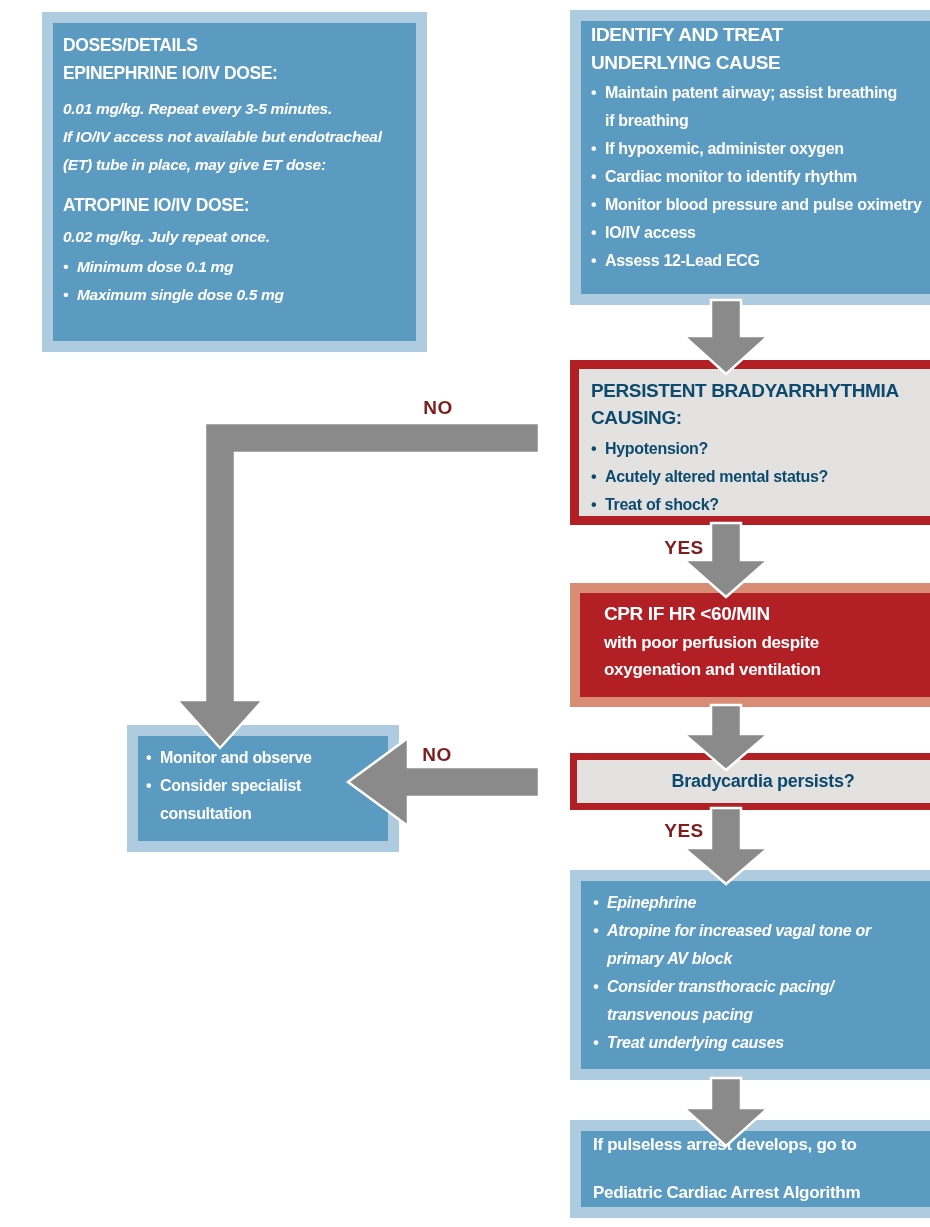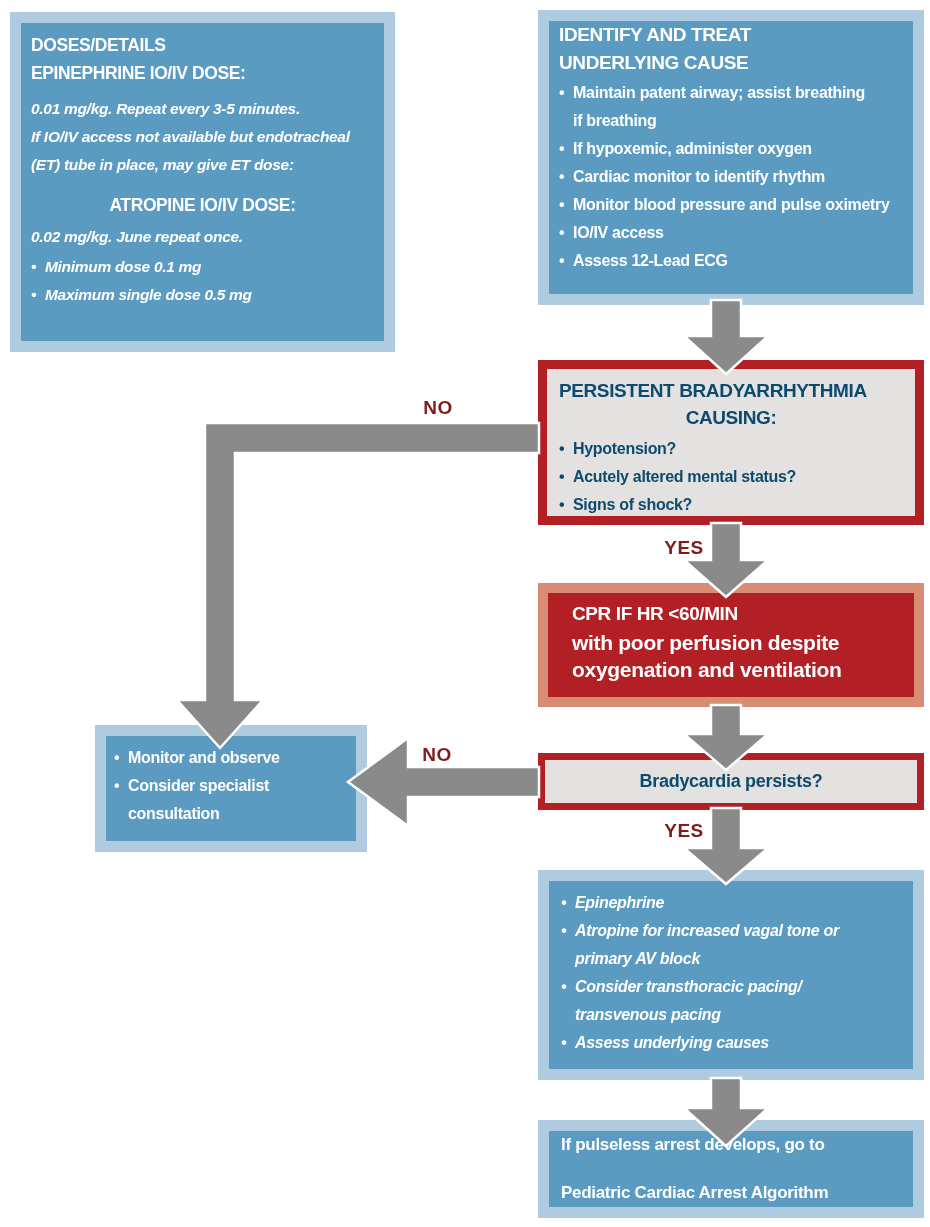"DOSES/DETAILS" .box { margin-left: none -> 32px }
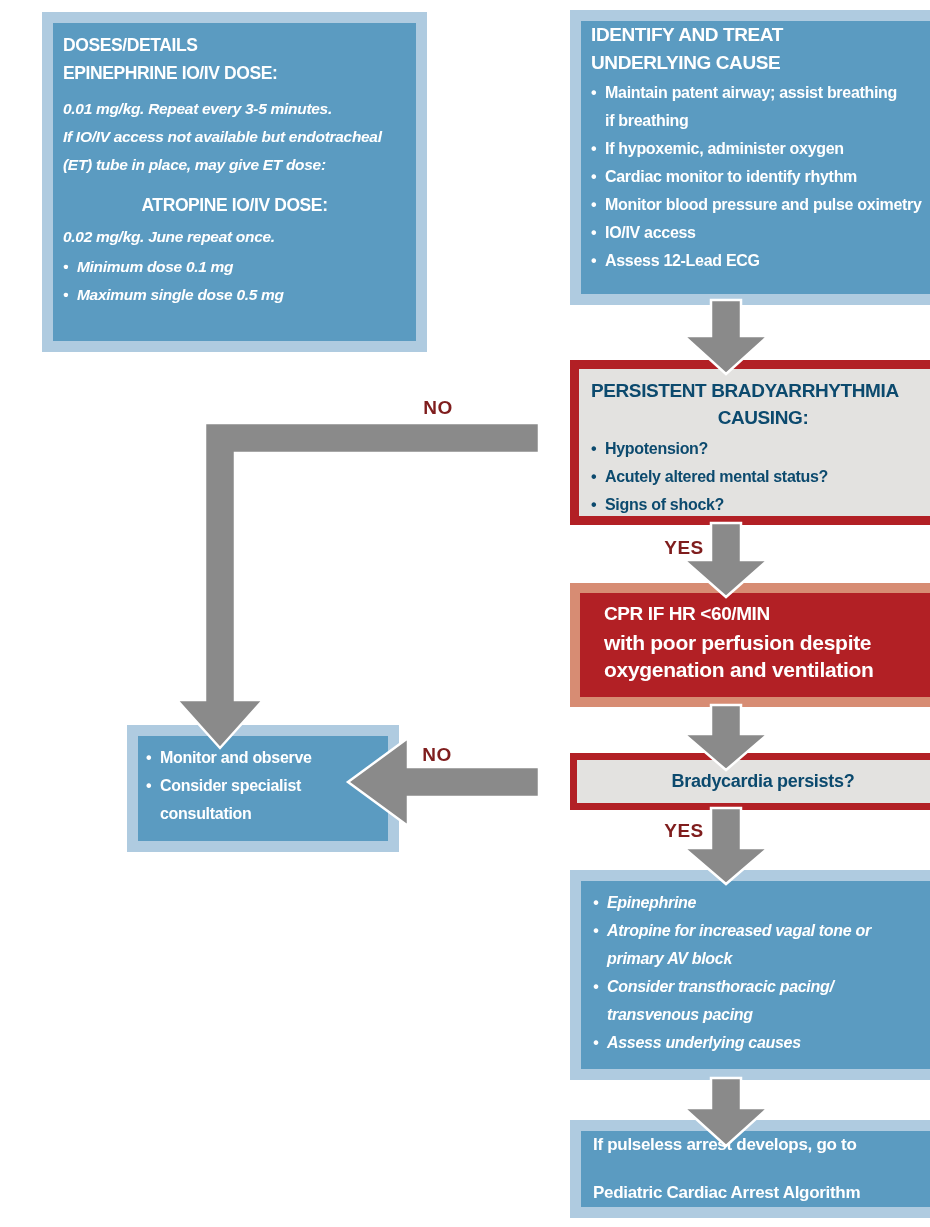"ATROPINE IO/IV DOSE:" .mb4 { text-align: center -> none }
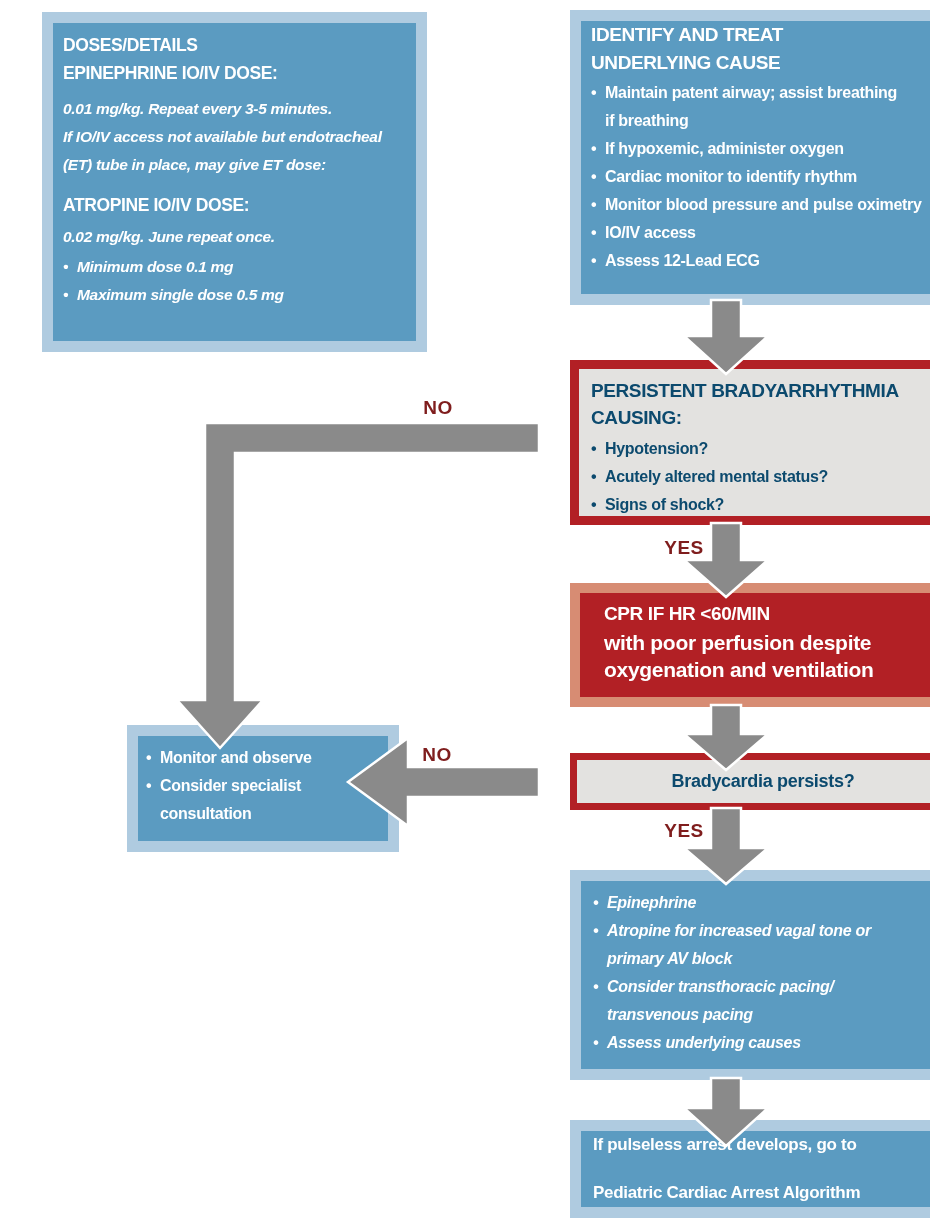"0.02 mg/kg. June repeat once." div.line { text: June -> July }
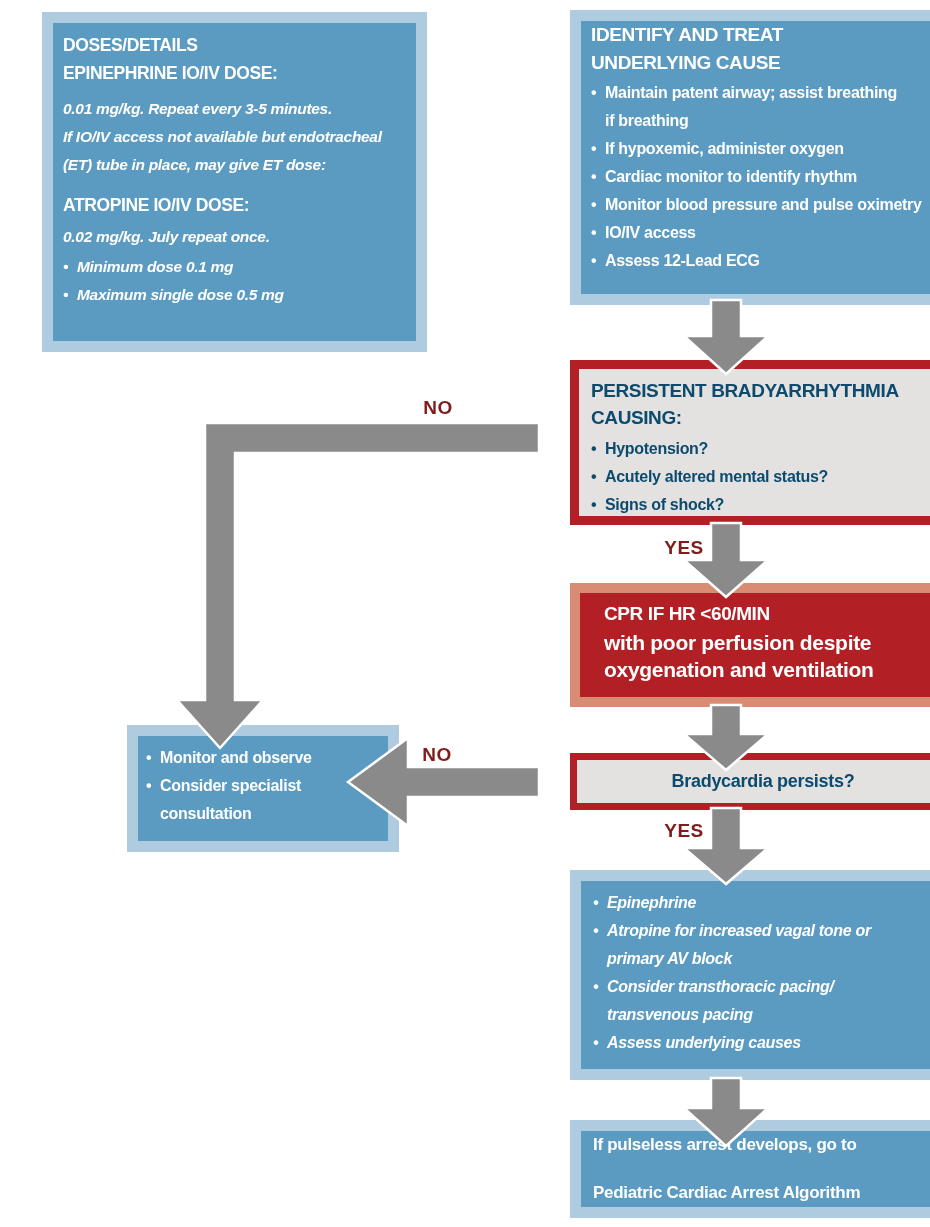"Signs of shock?" span { text: Signs -> Treat }
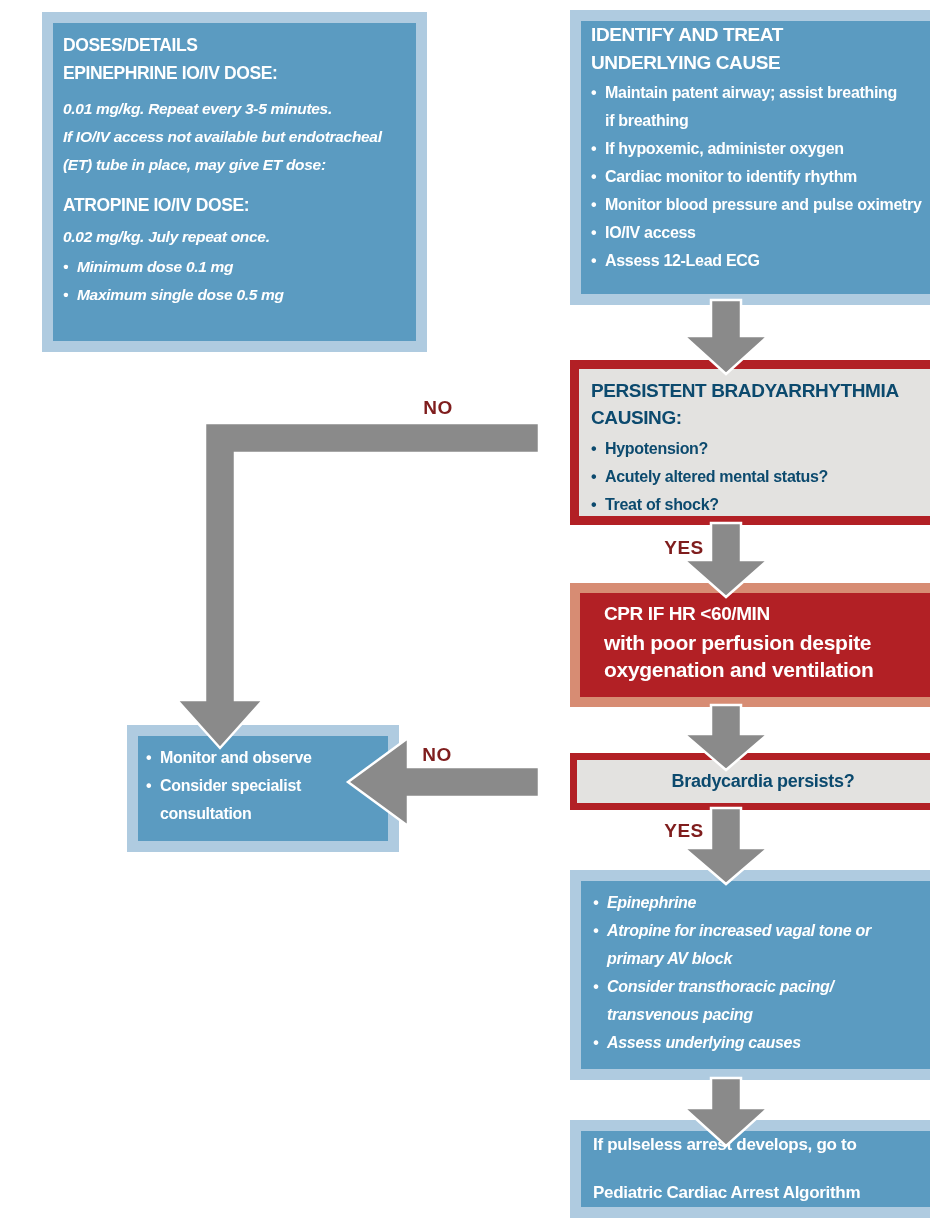"with poor perfusion despite" #box-cpr .t { font-size: 21px -> 17px }
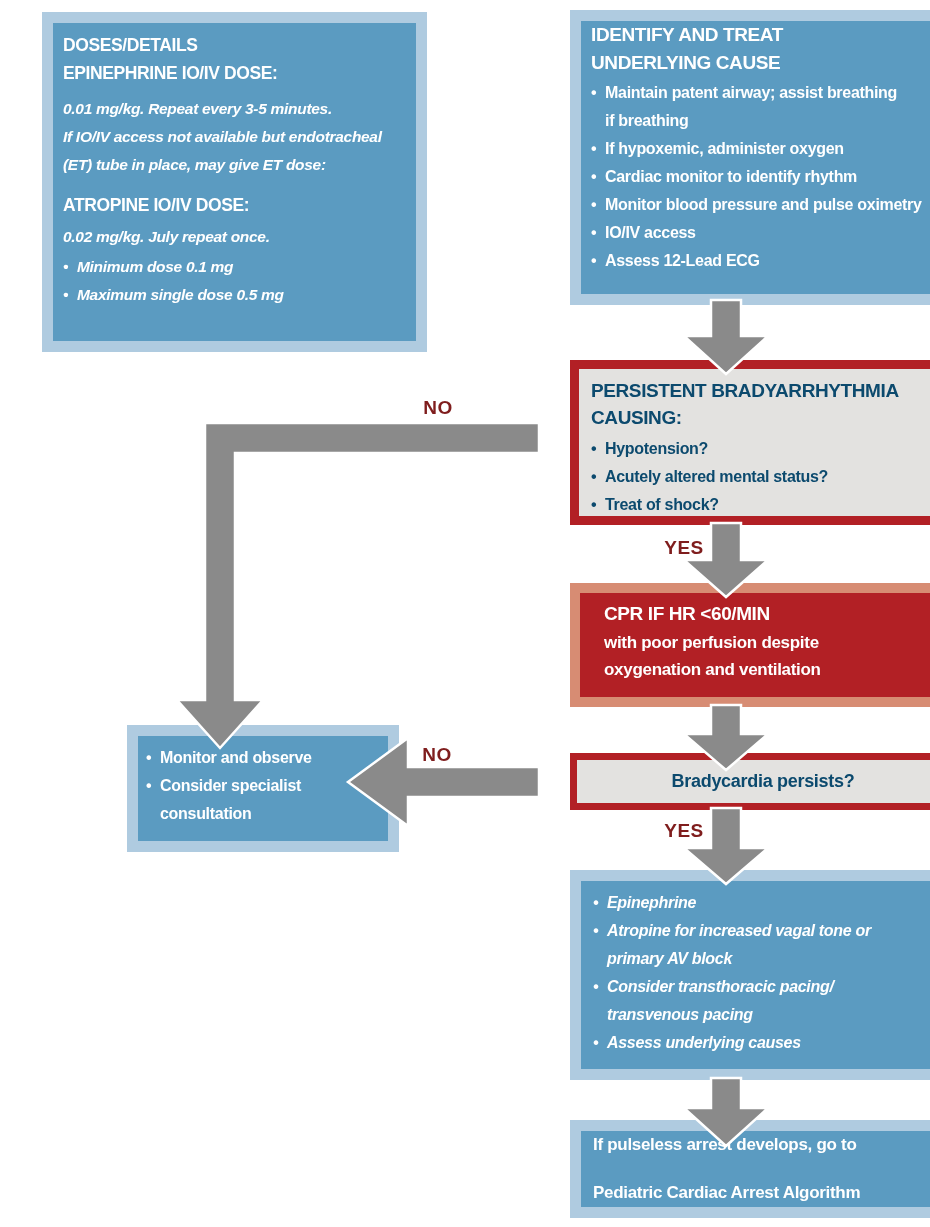"Assess underlying causes" span { text: Assess -> Treat }
